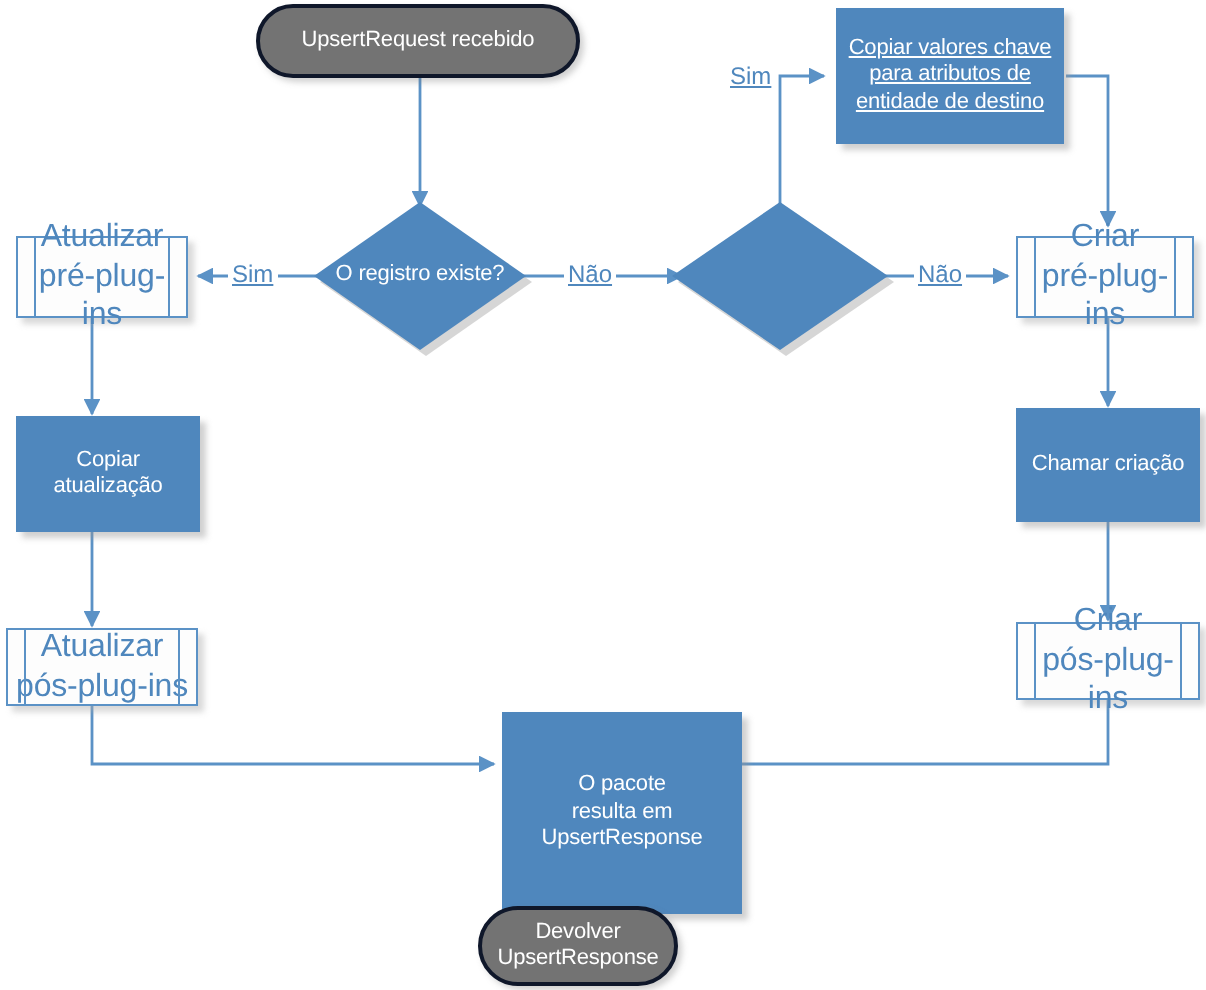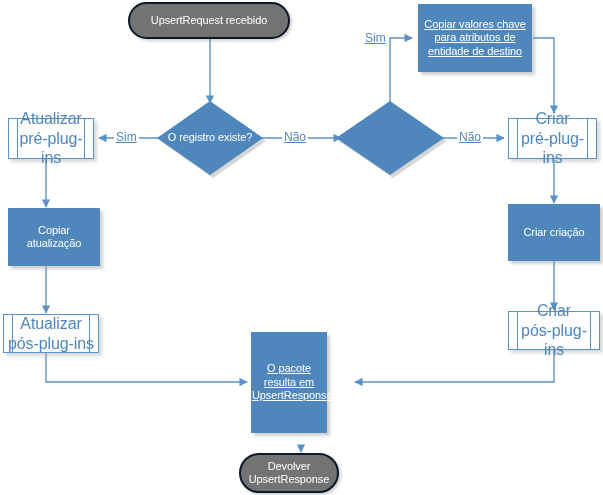"Criar criação" span.lbl { text: Criar -> Chamar }
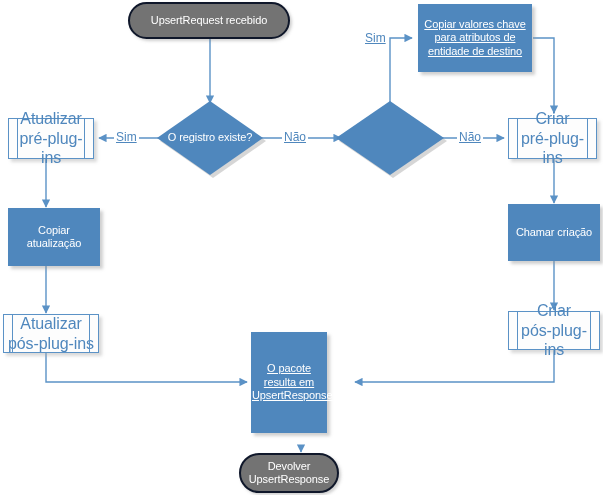"O pacote" div.node { text-decoration: underline -> none; top: 332px -> 356px; width: 76px -> 120px }
